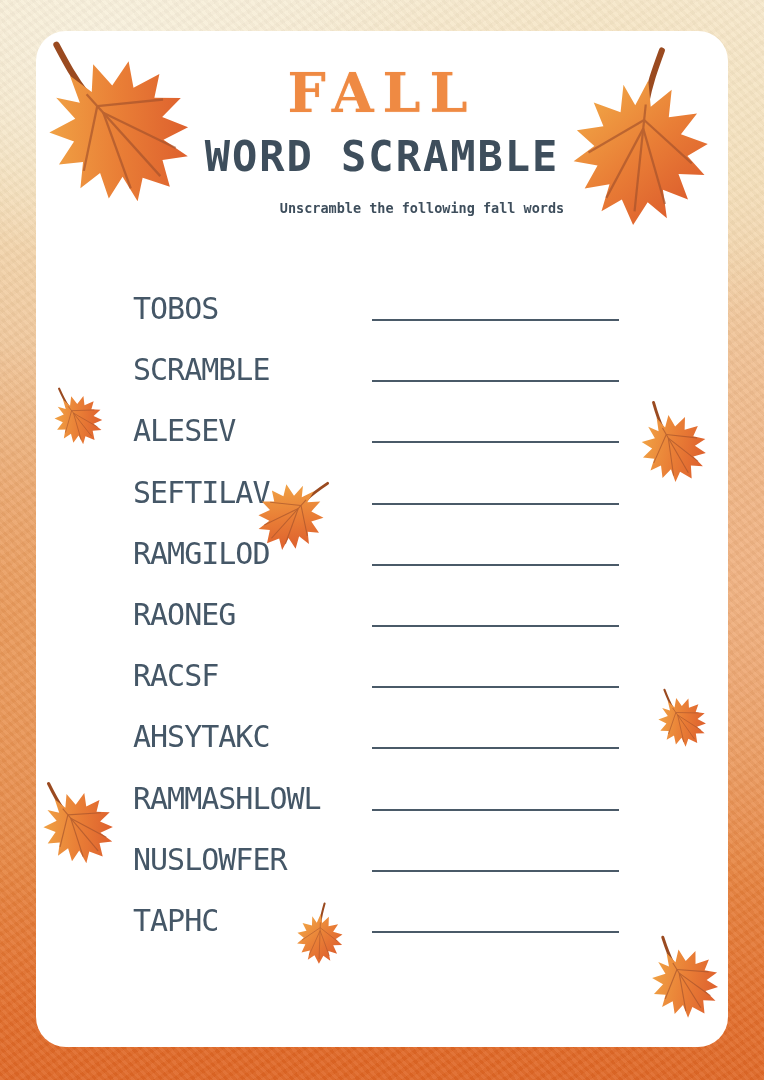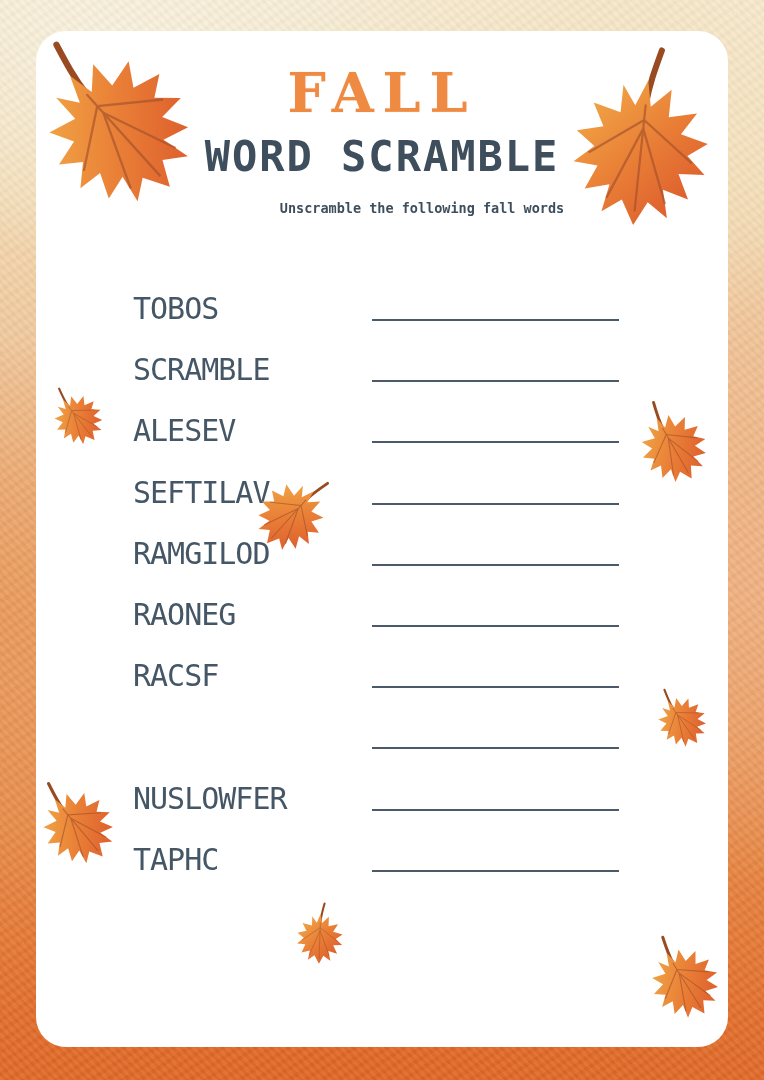"AHSYTAKC" span.scramble { html: none -> <span>AHSYTAKC</span> }
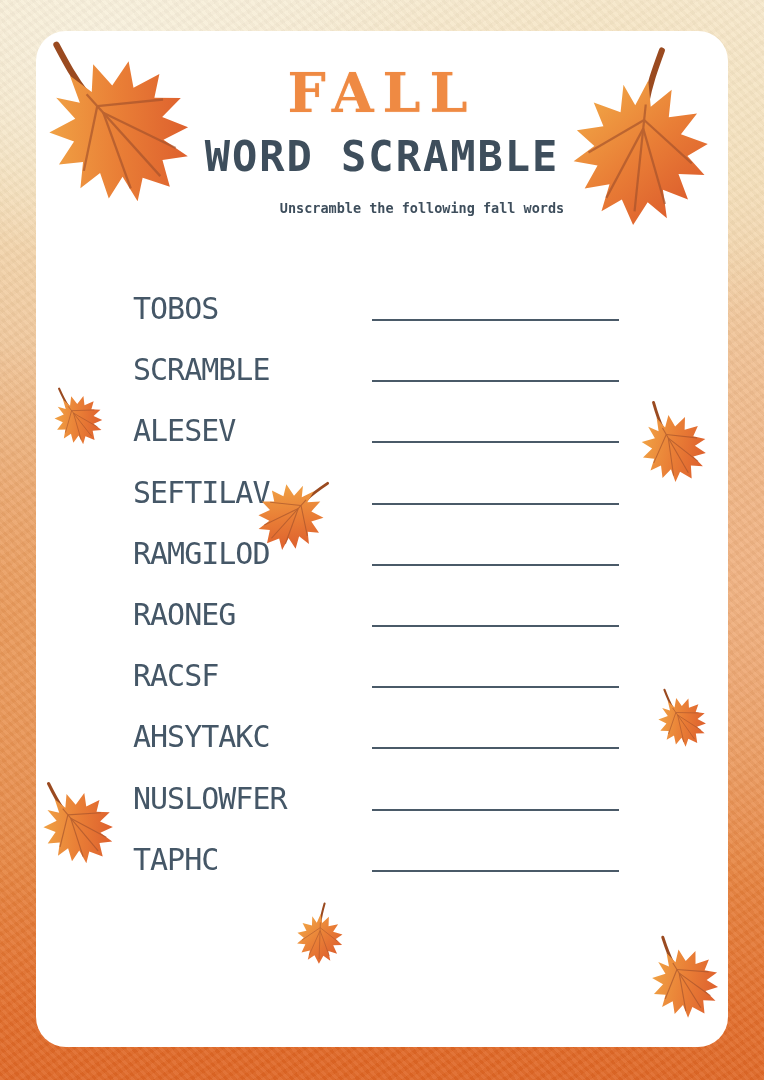"RAMMASHLOWL" div.row { html: none -> <div> <span>RAMMASHLOWL</span> <span></span> </div> }
